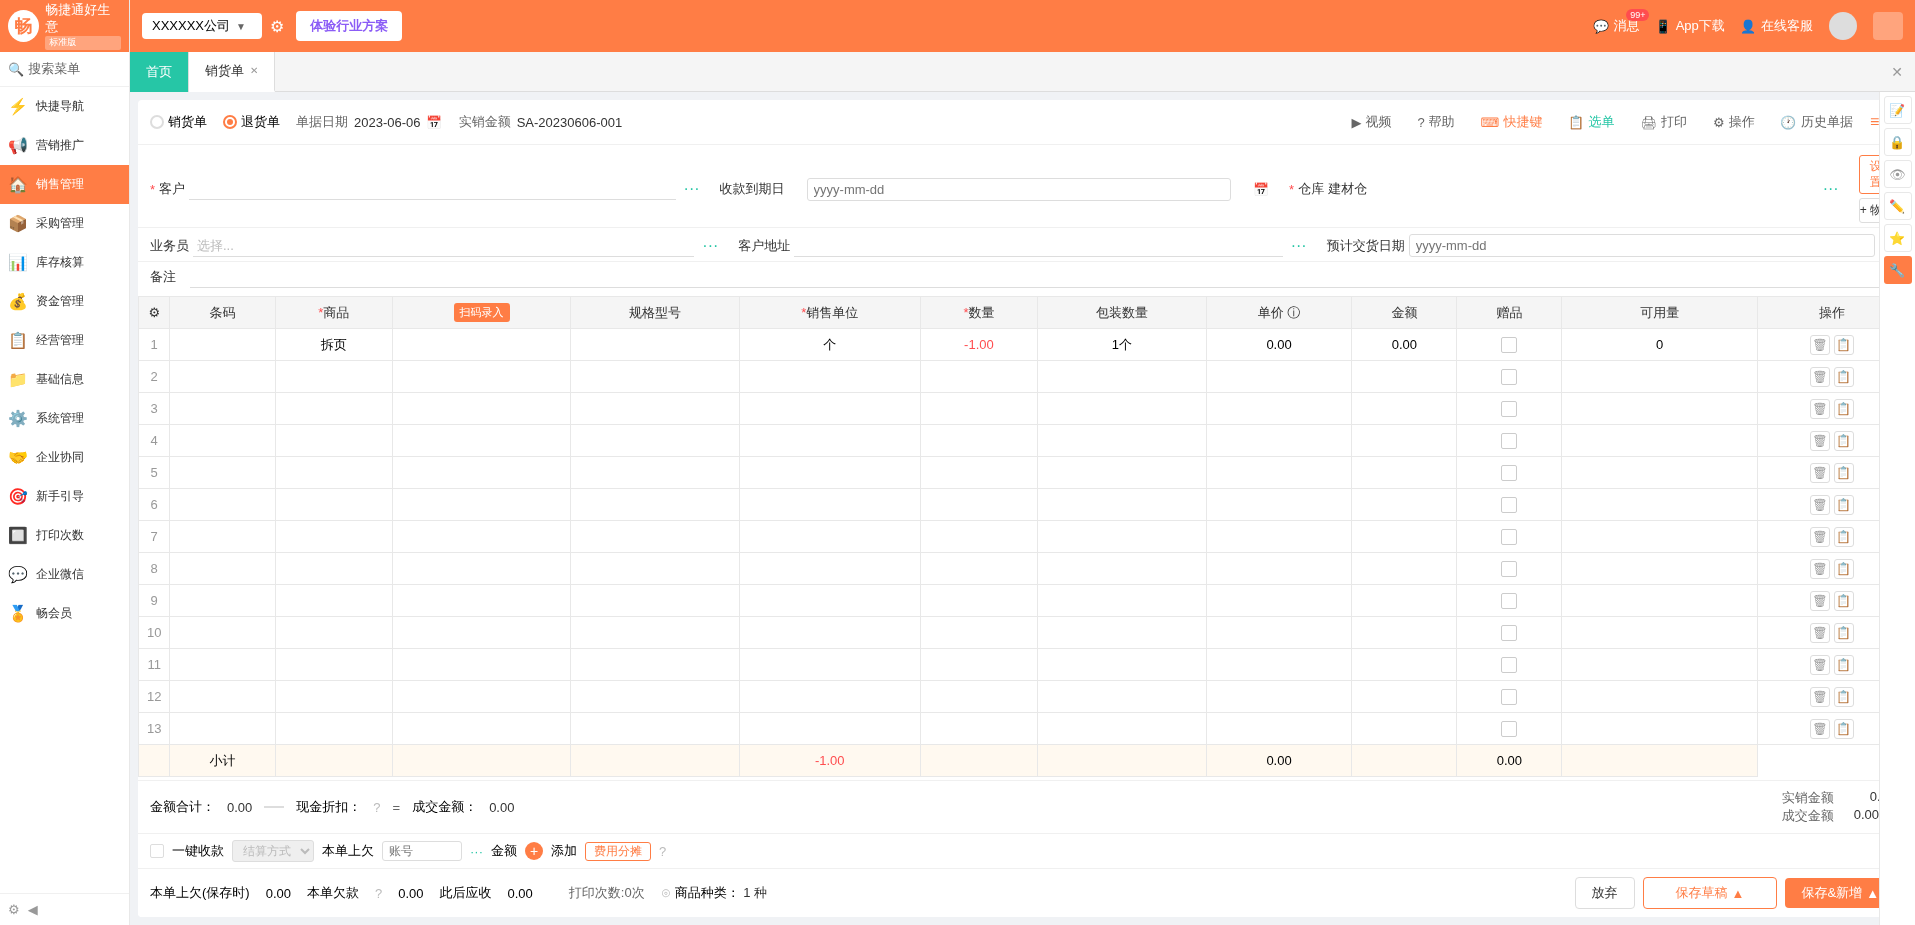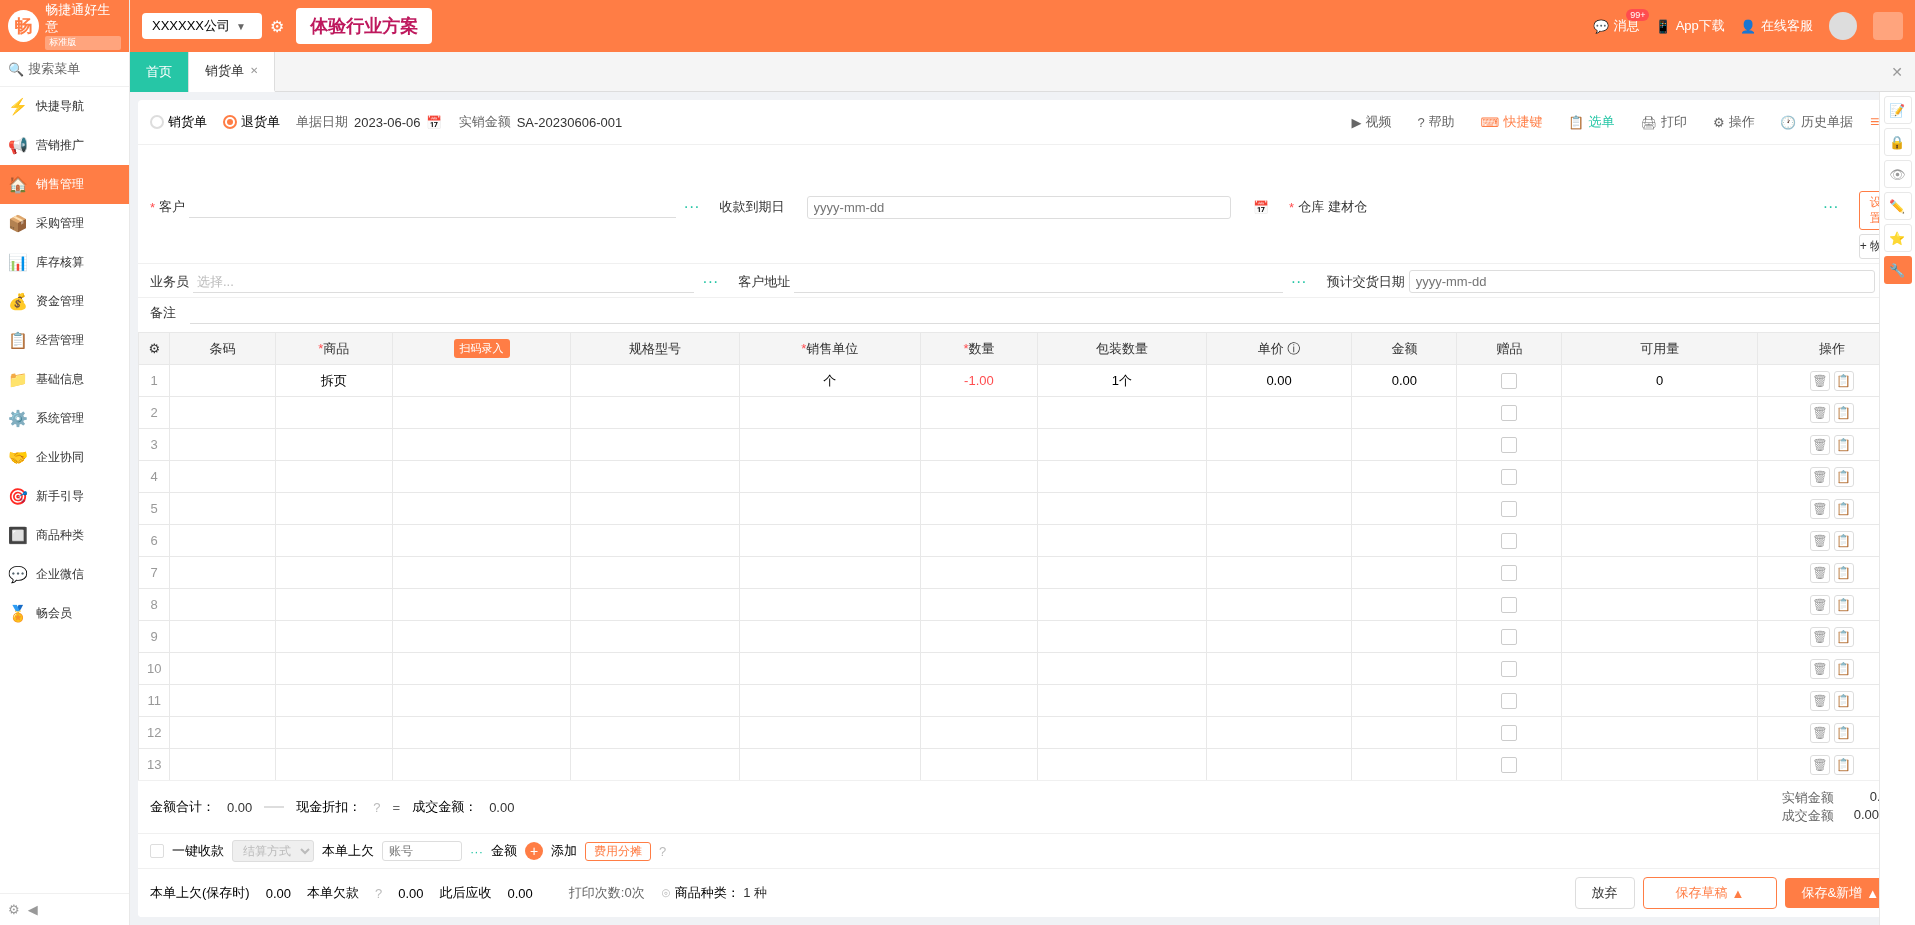"体验行业方案" .header-trial-btn { color: #be185d -> #8b5cf6; font-size: 18px -> 13px }
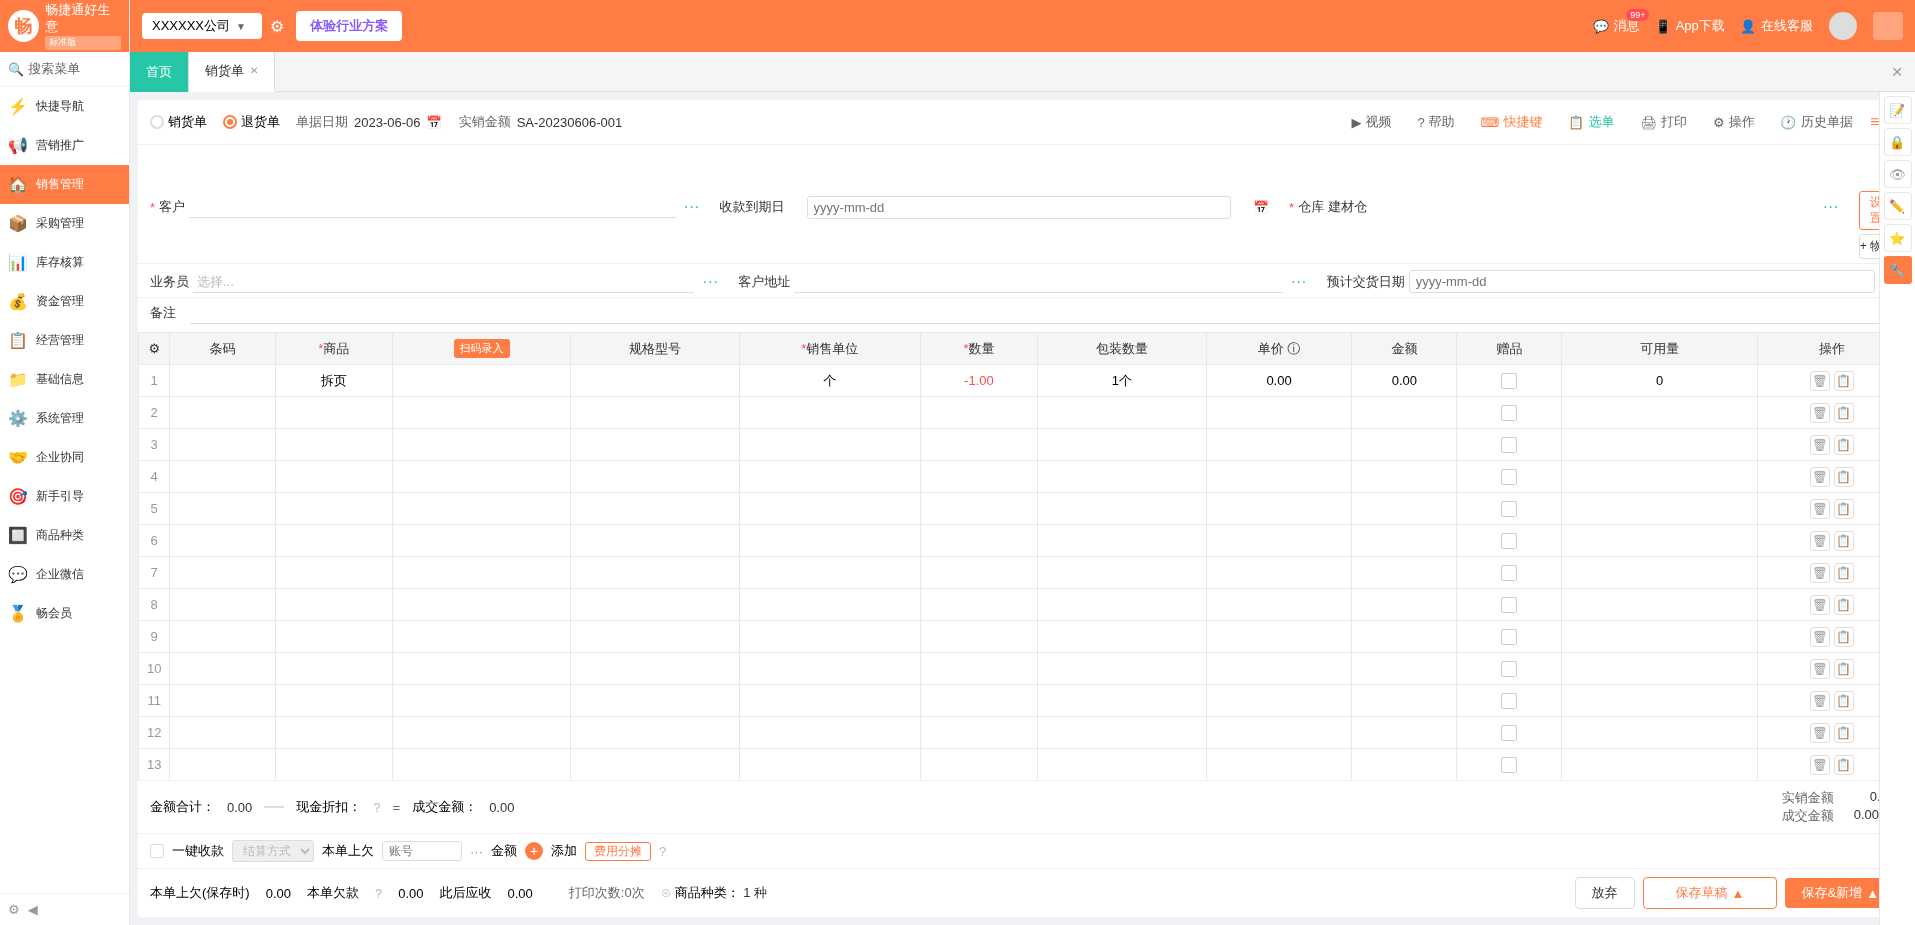"设置" div { margin-top: 36px -> none }
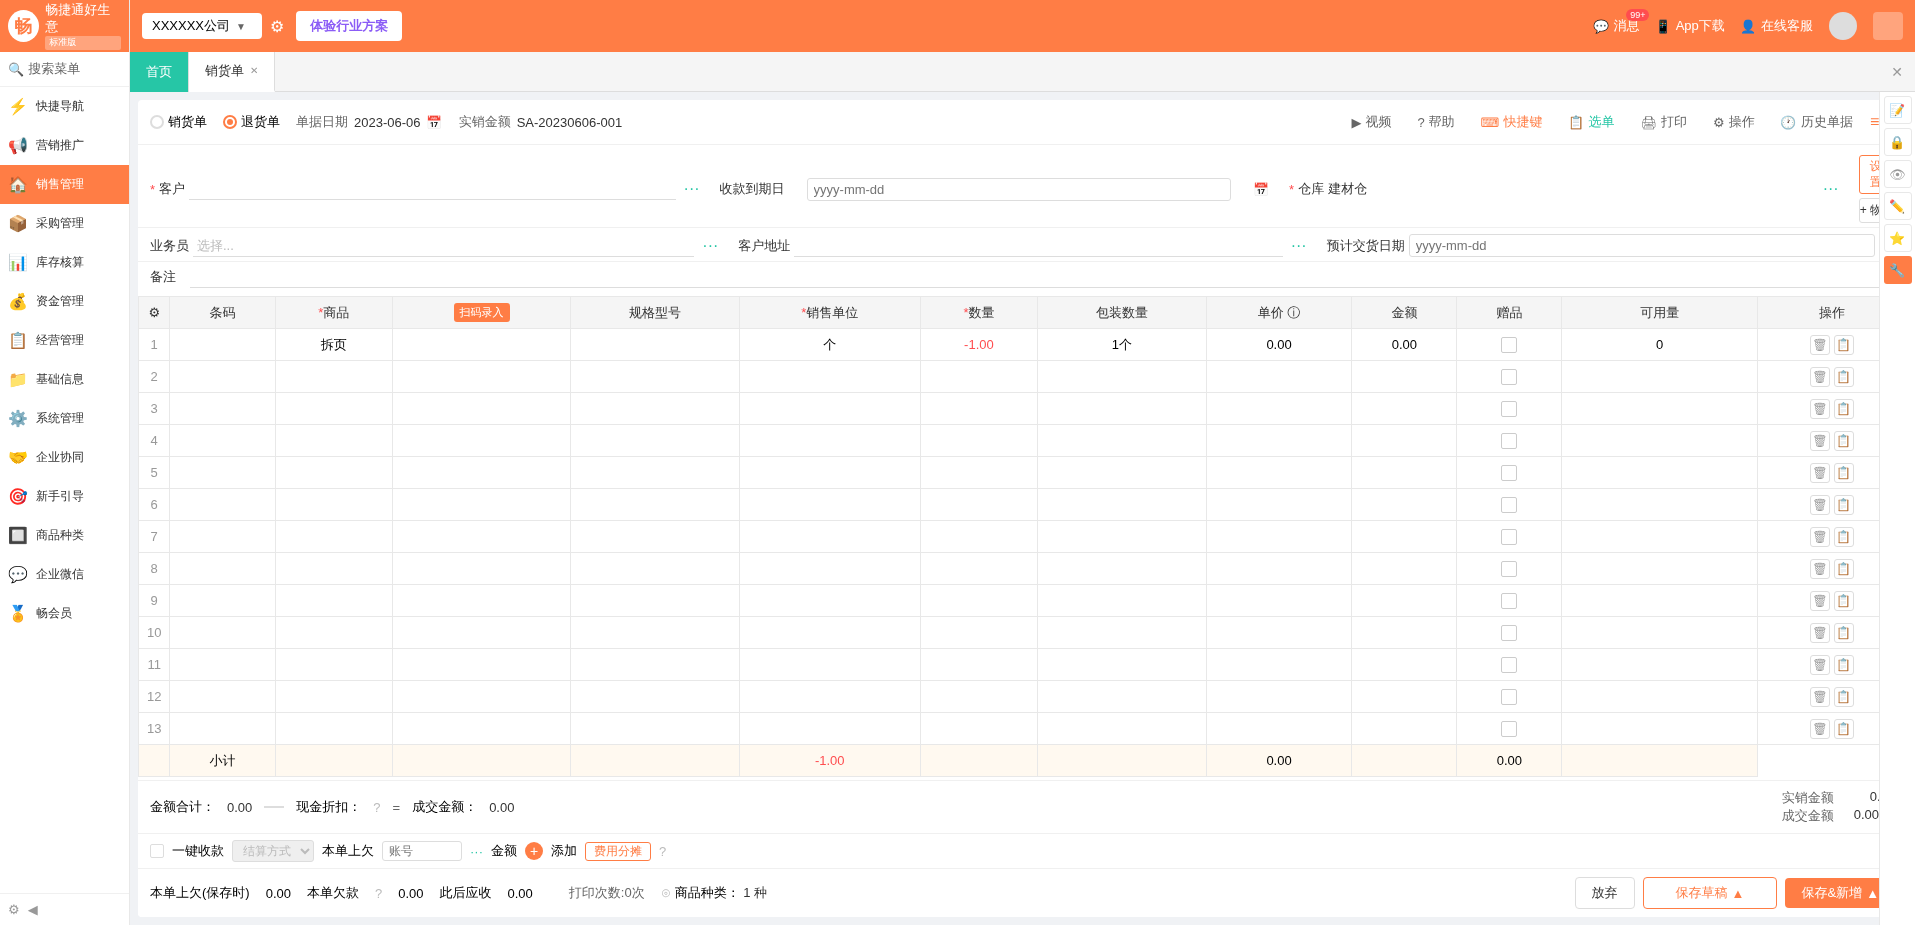"商品种类" span.item-label { text: 商品种类 -> 打印次数 }
